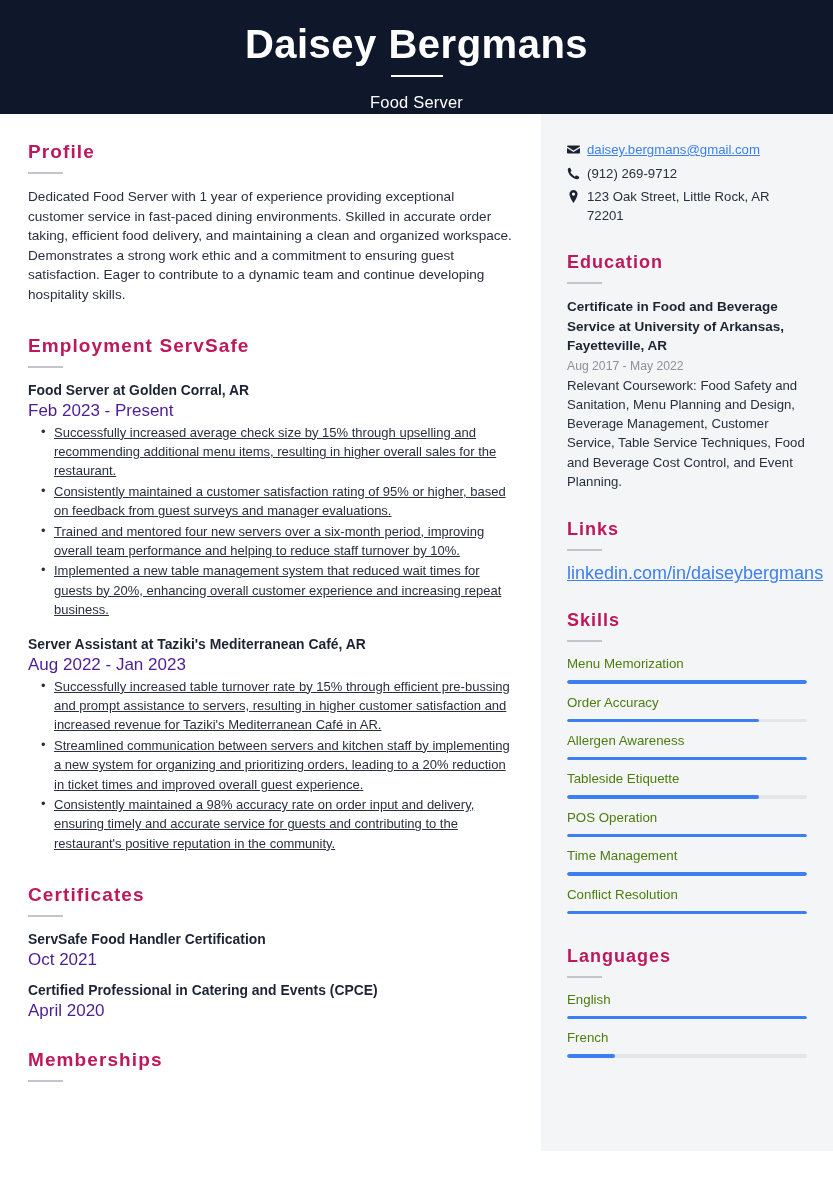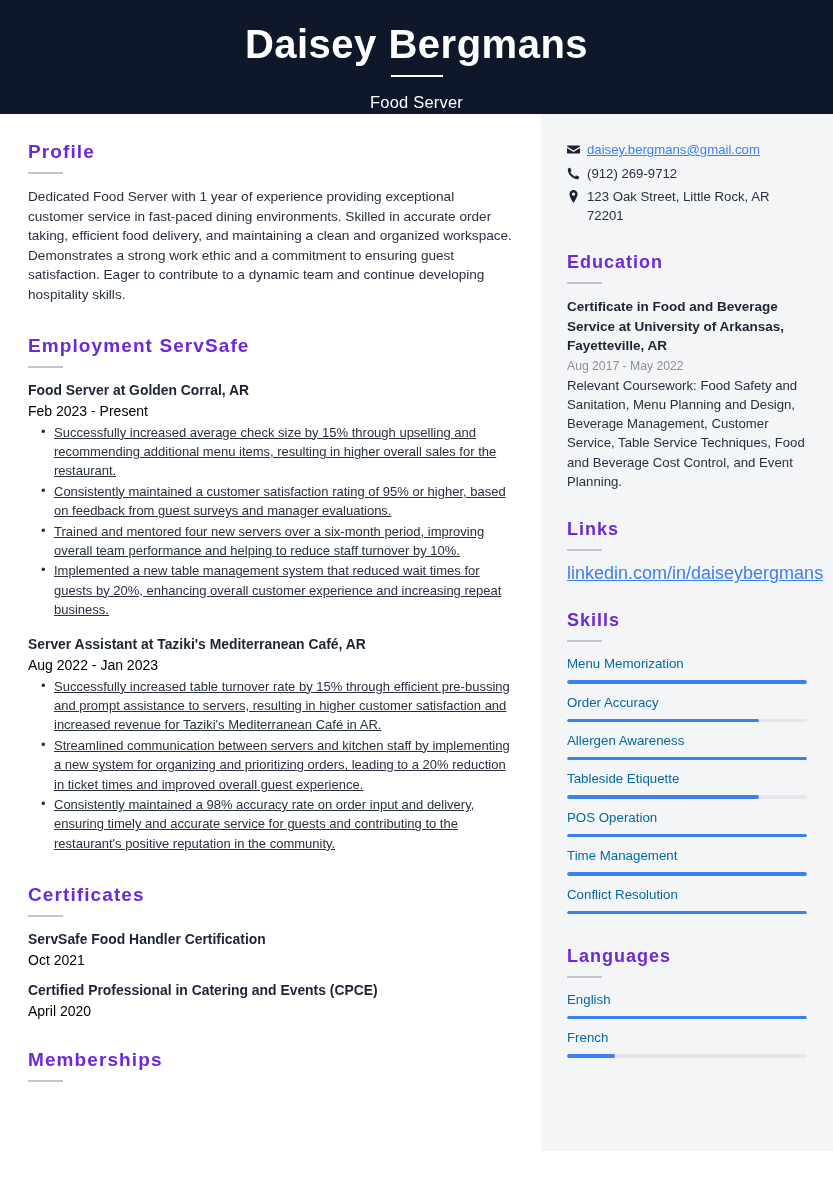"Profile" .sec-head { color: #6d28d9 -> #be185d }
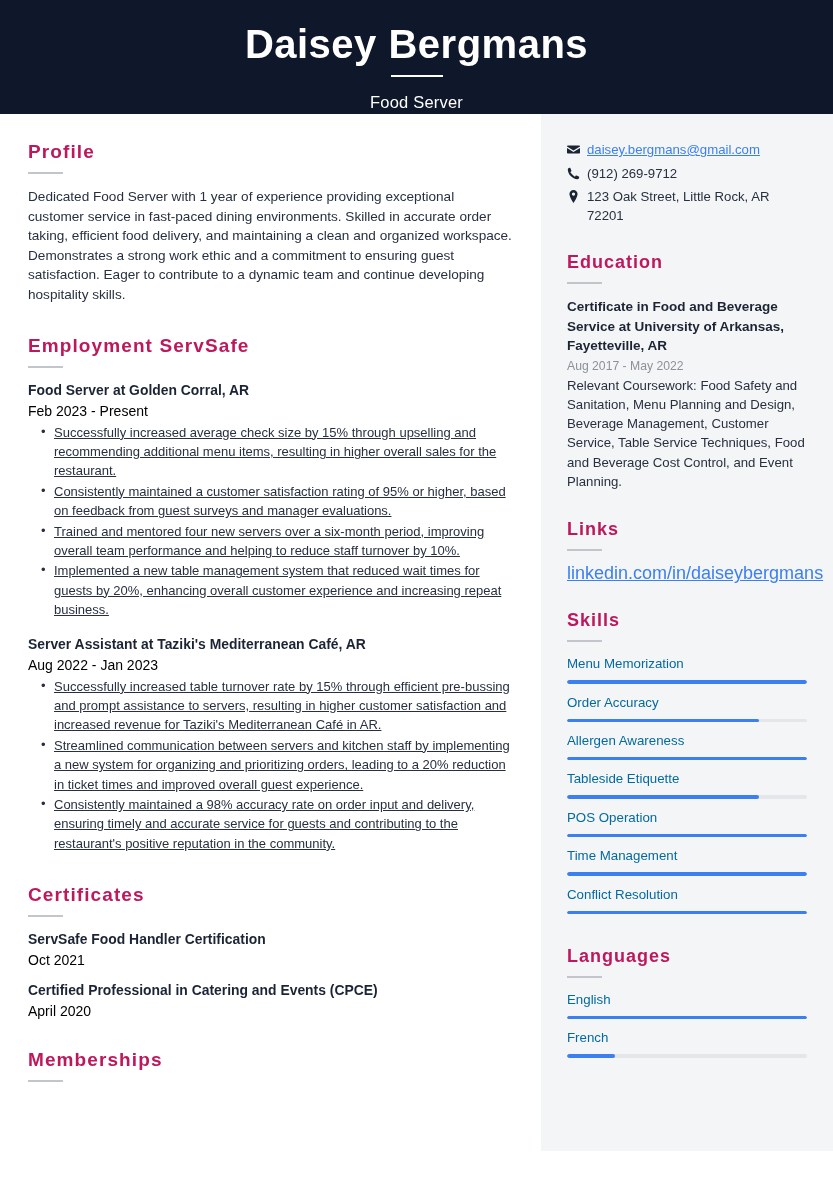"Feb 2023 - Present" .entry-date { color: #000000 -> #4c1d95; font-size: 14px -> 17px }
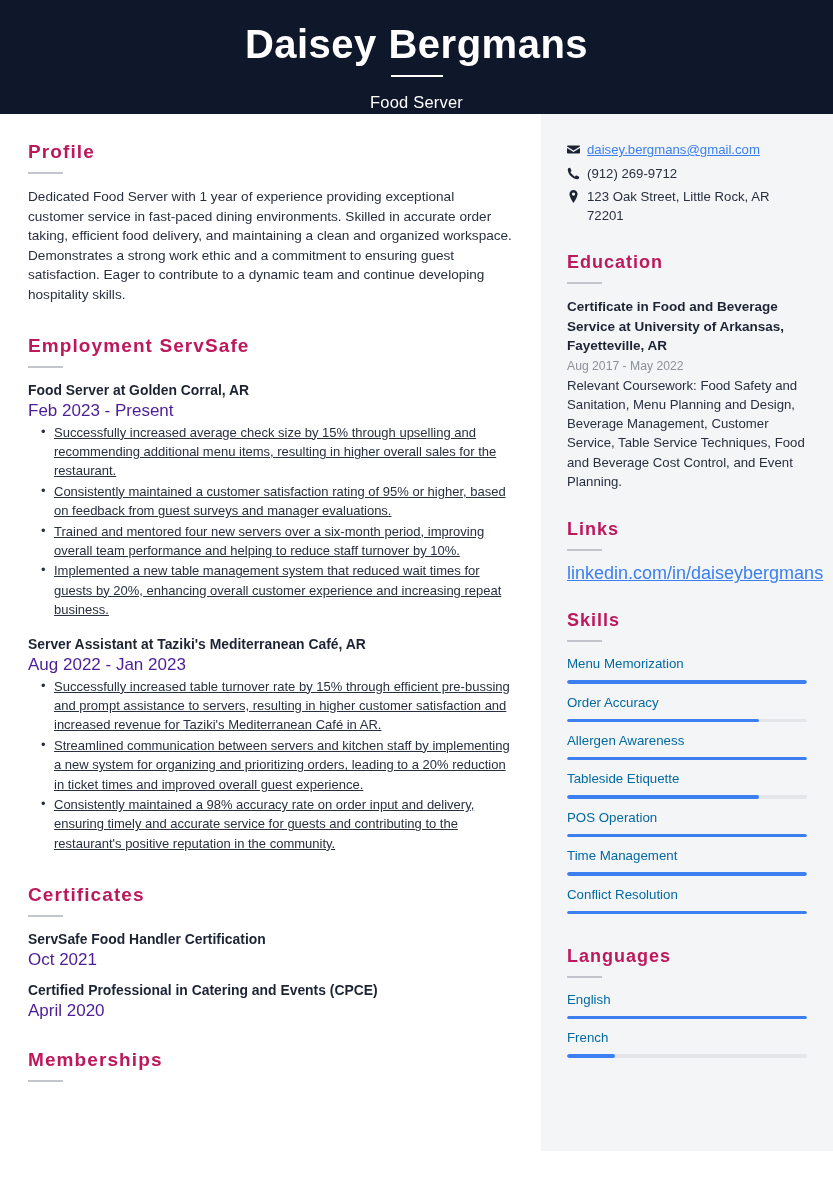"Menu Memorization" .bar-label { color: #0369a1 -> #4d7c0f }
